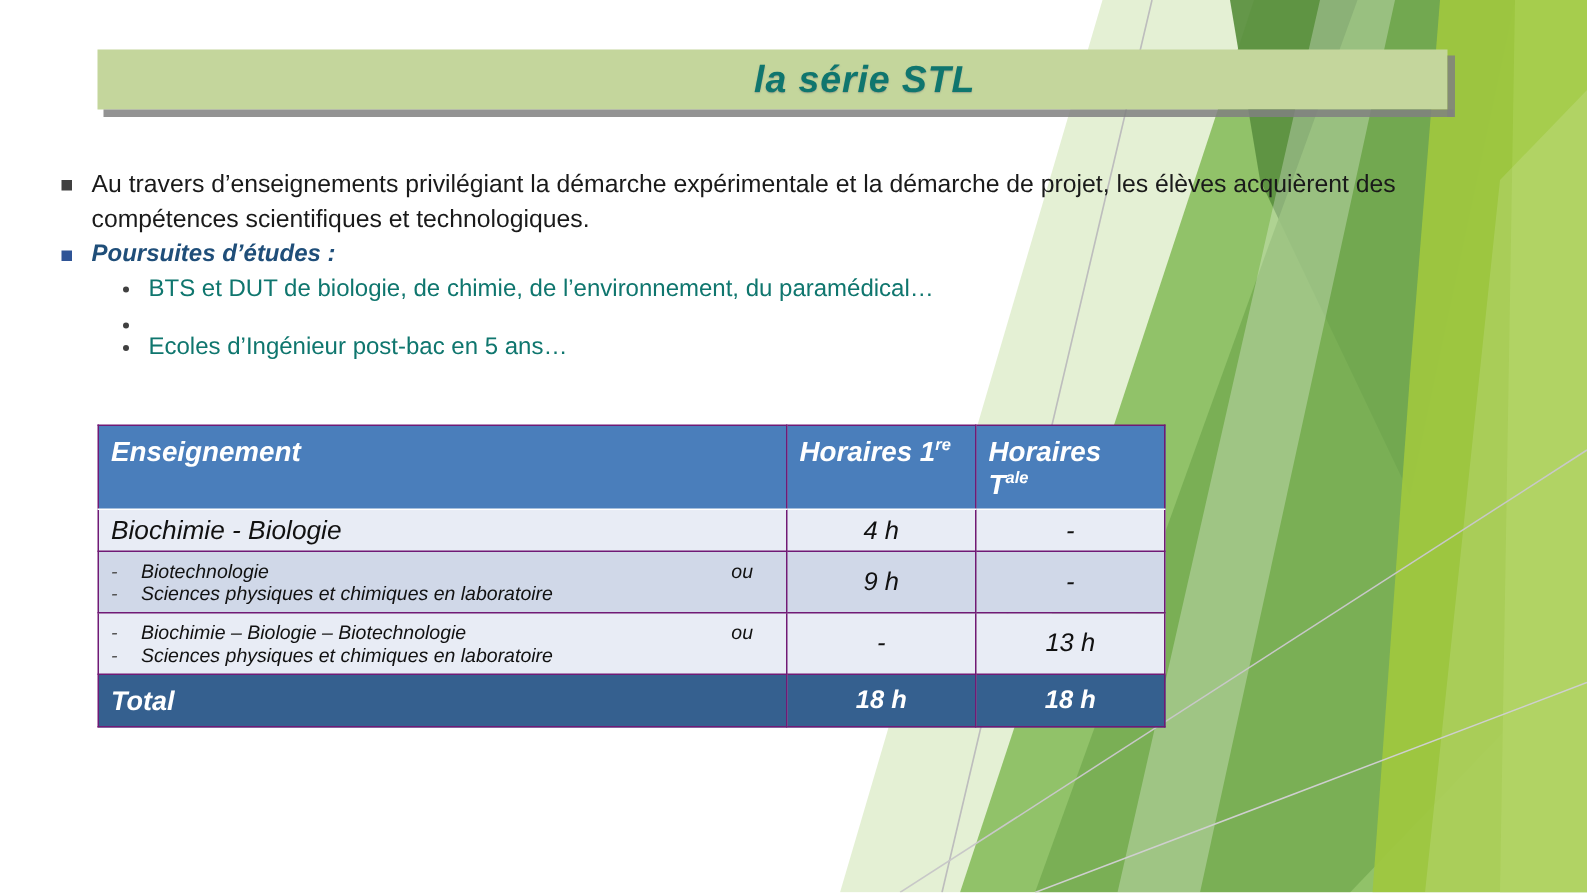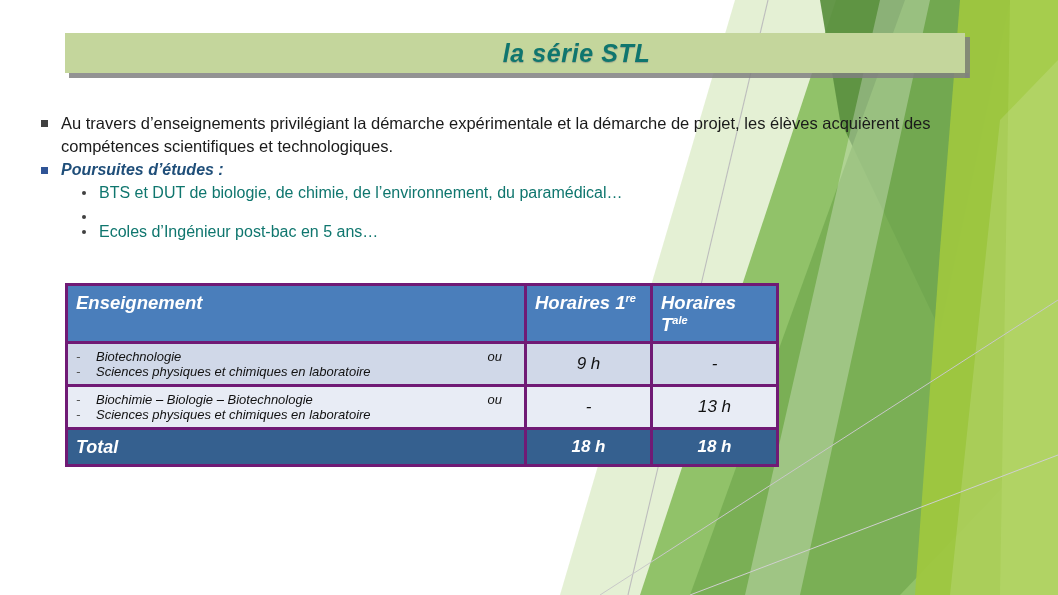"Enseignement" .tbl td,.tbl th { border: 3px solid #701a75 -> 1px solid #701a75 }
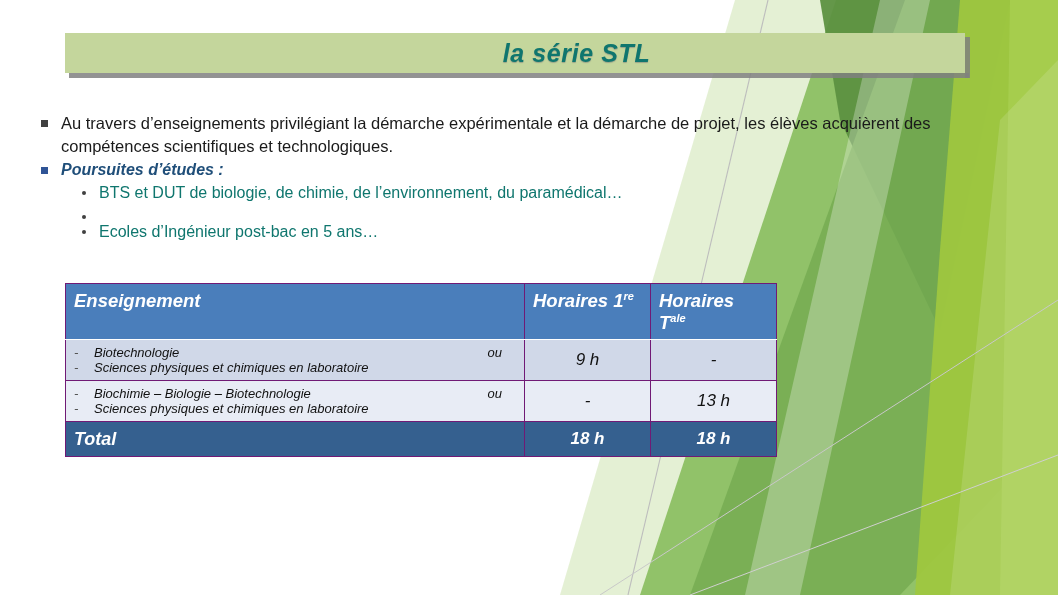"Biochimie - Biologie" tr.r-light { html: none -> <tr> <td>Biochimie - Biologie</td> <td>4 h</td> <td>-</td> </tr> }
